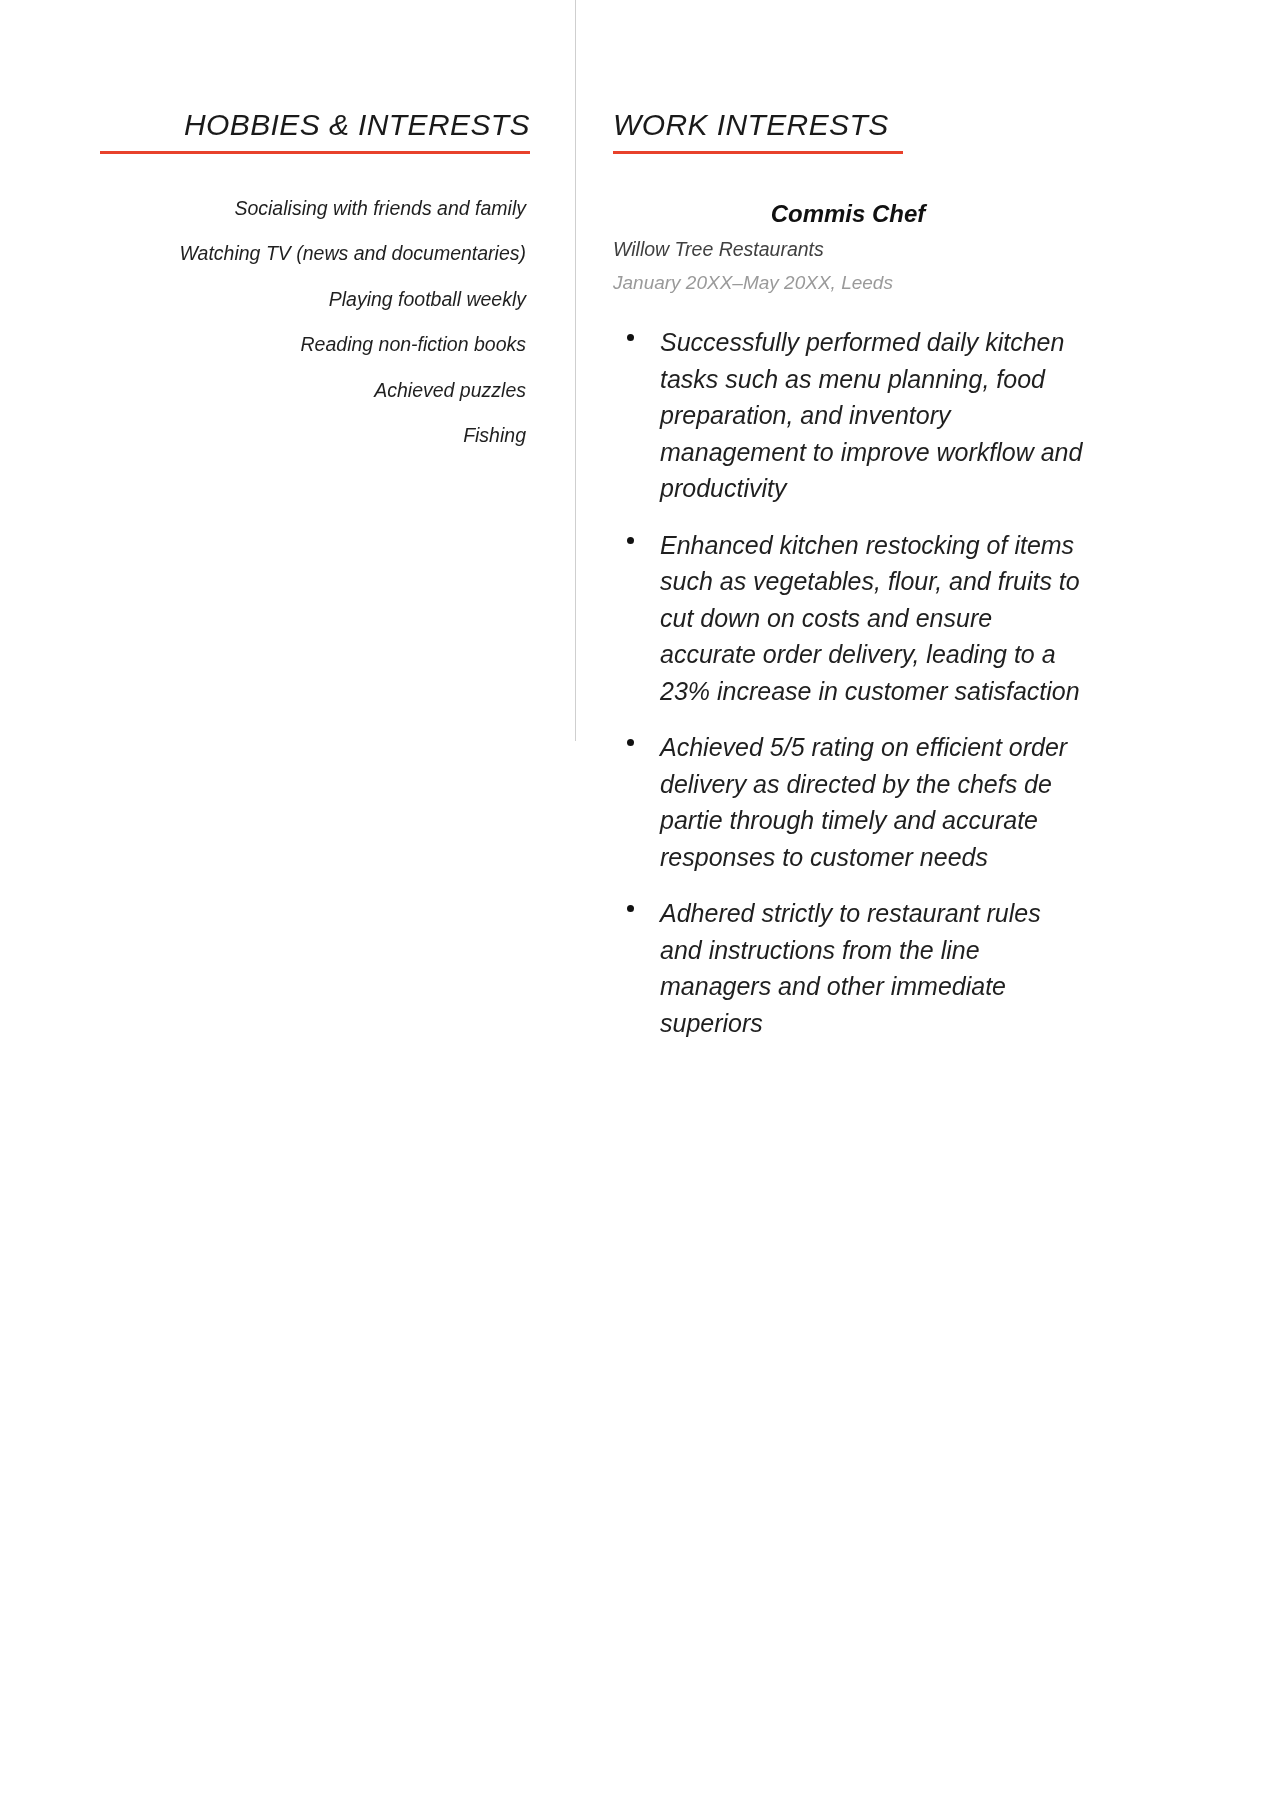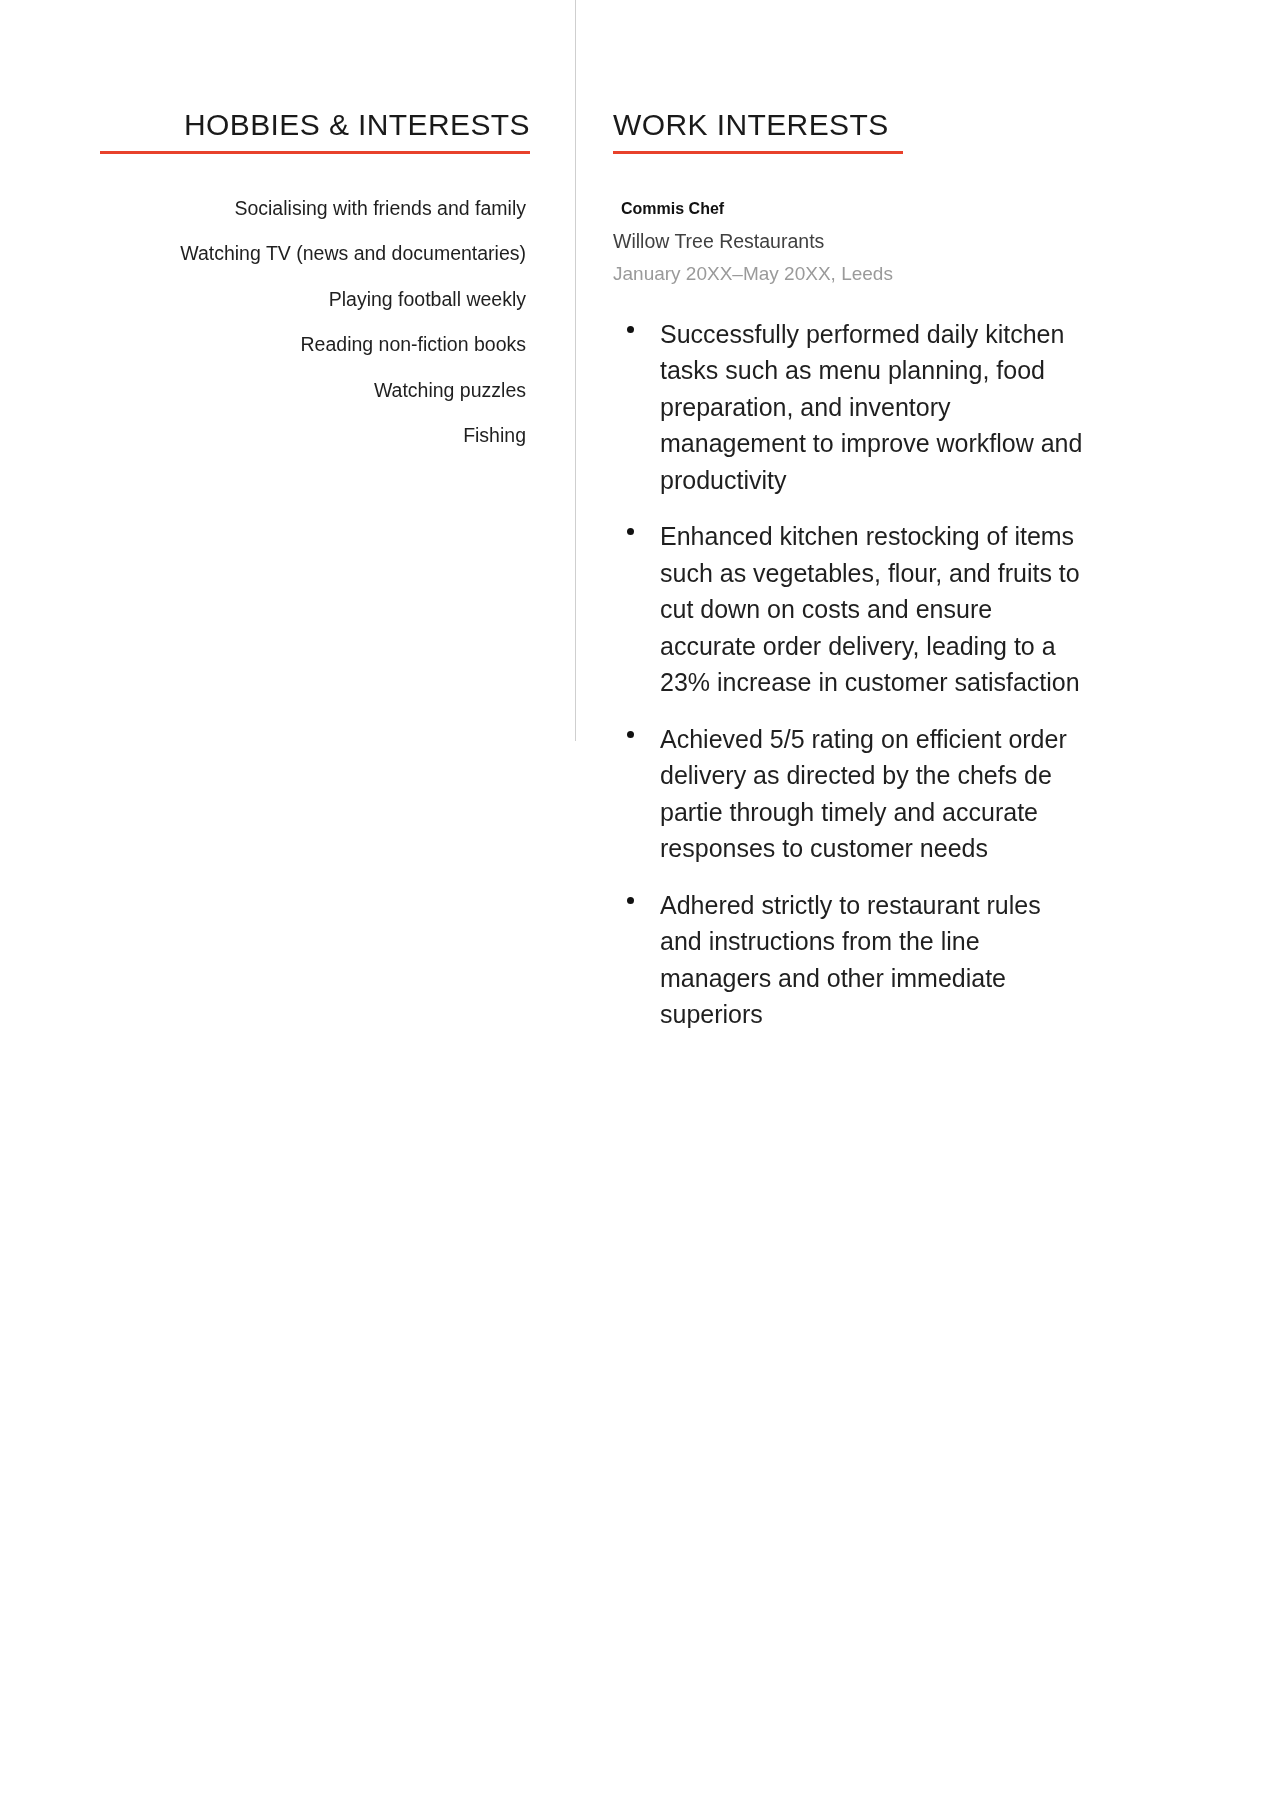"HOBBIES & INTERESTS" .page { font-style: none -> italic }
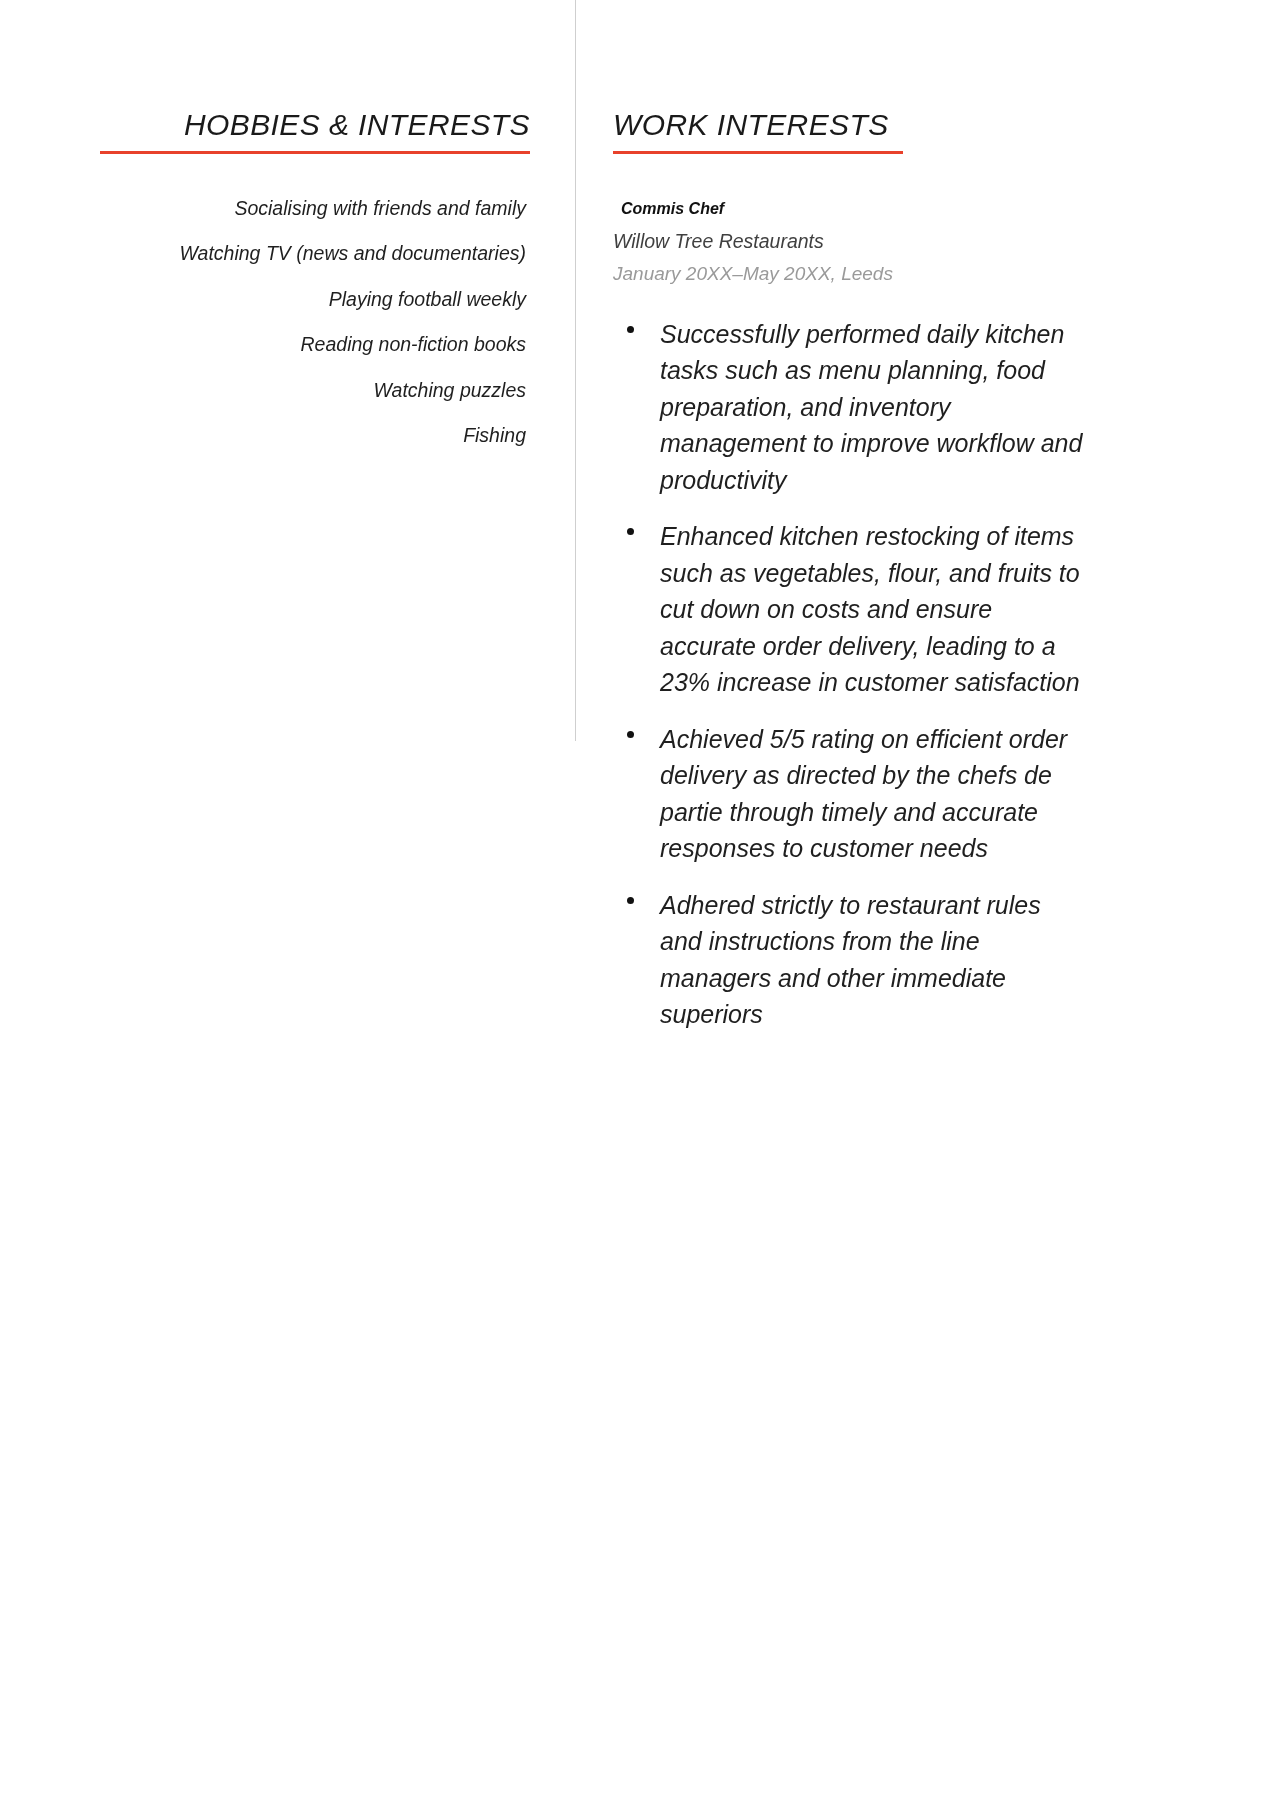"Commis Chef" .job-title { font-size: 16px -> 24px; margin: 8px -> 0; text-align: none -> center }
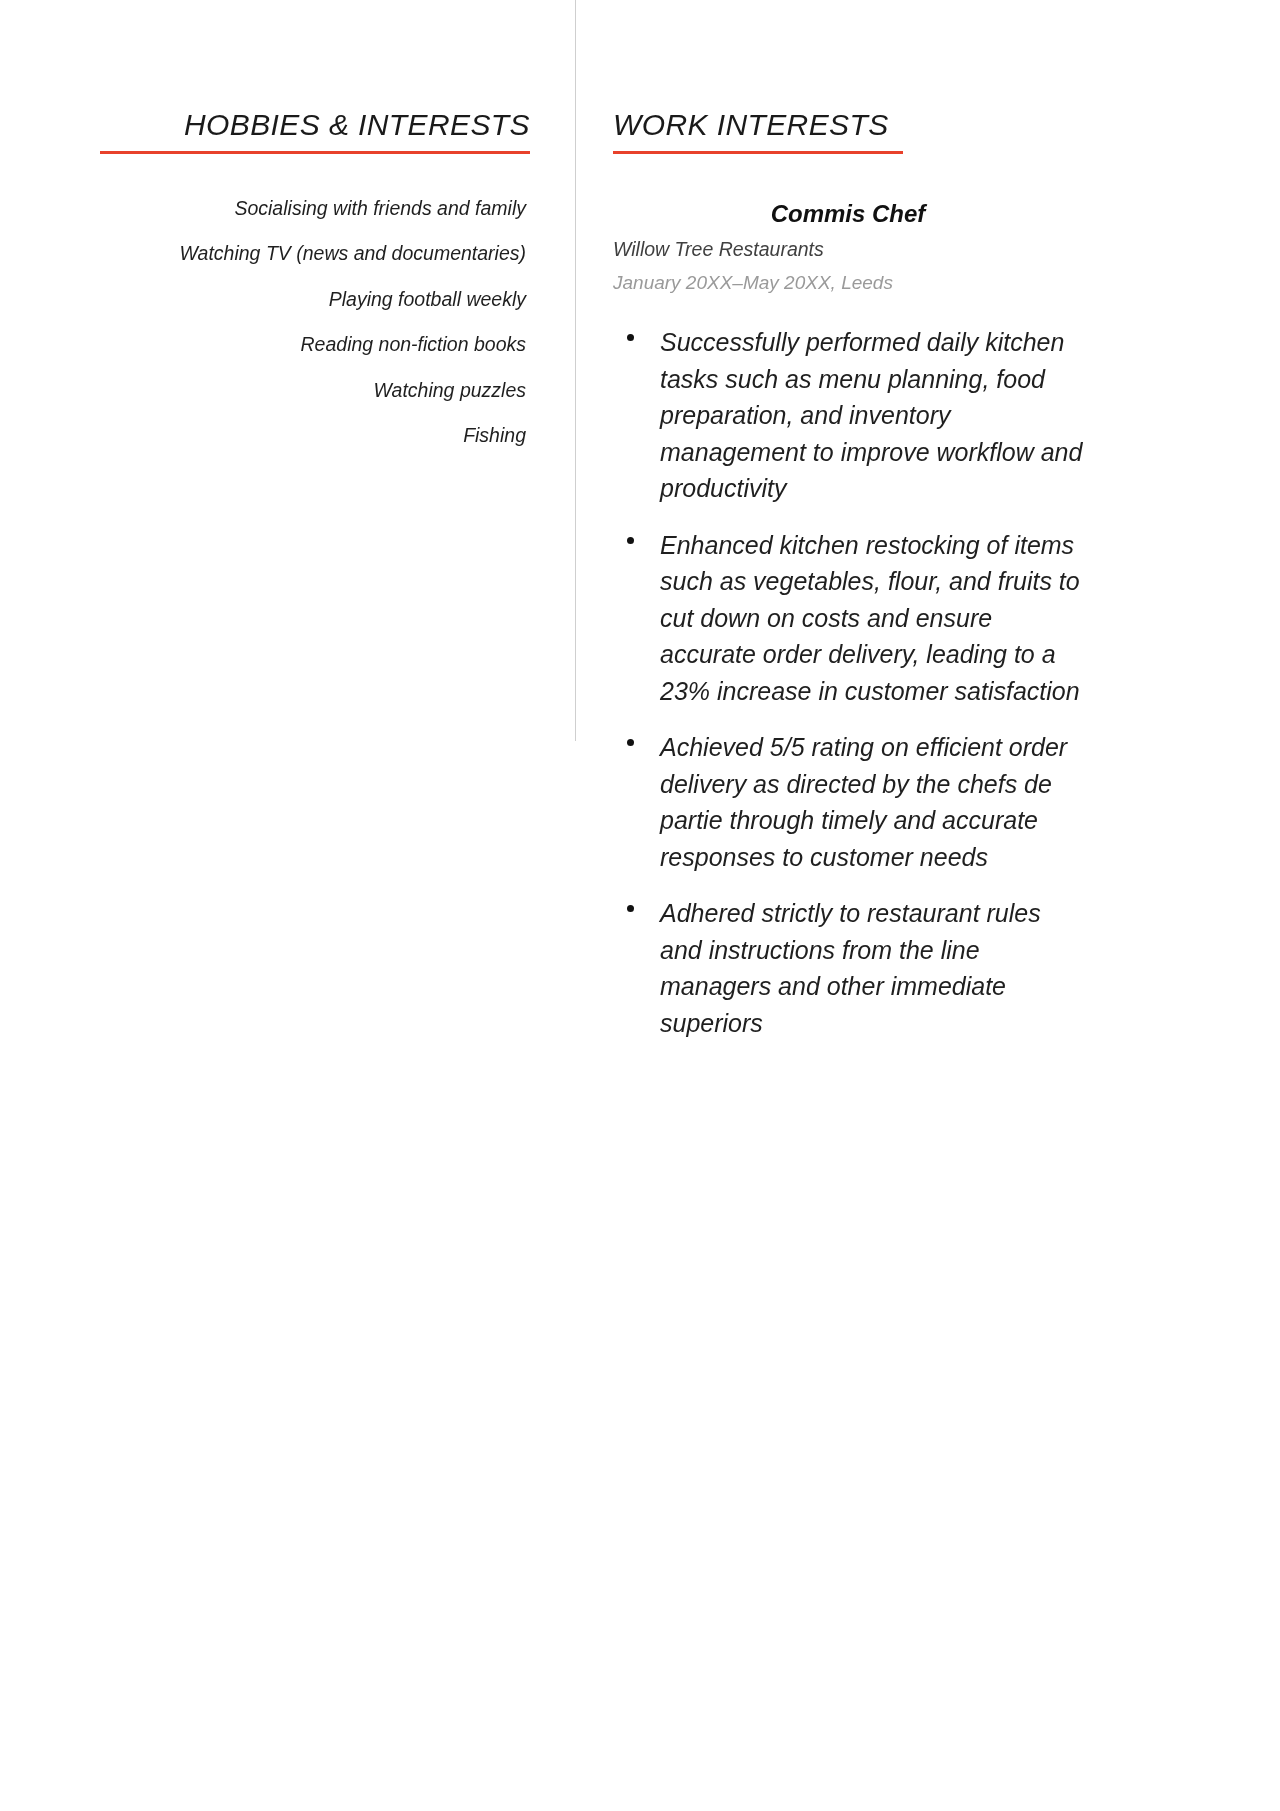"Watching puzzles" li { text: Watching -> Achieved }
